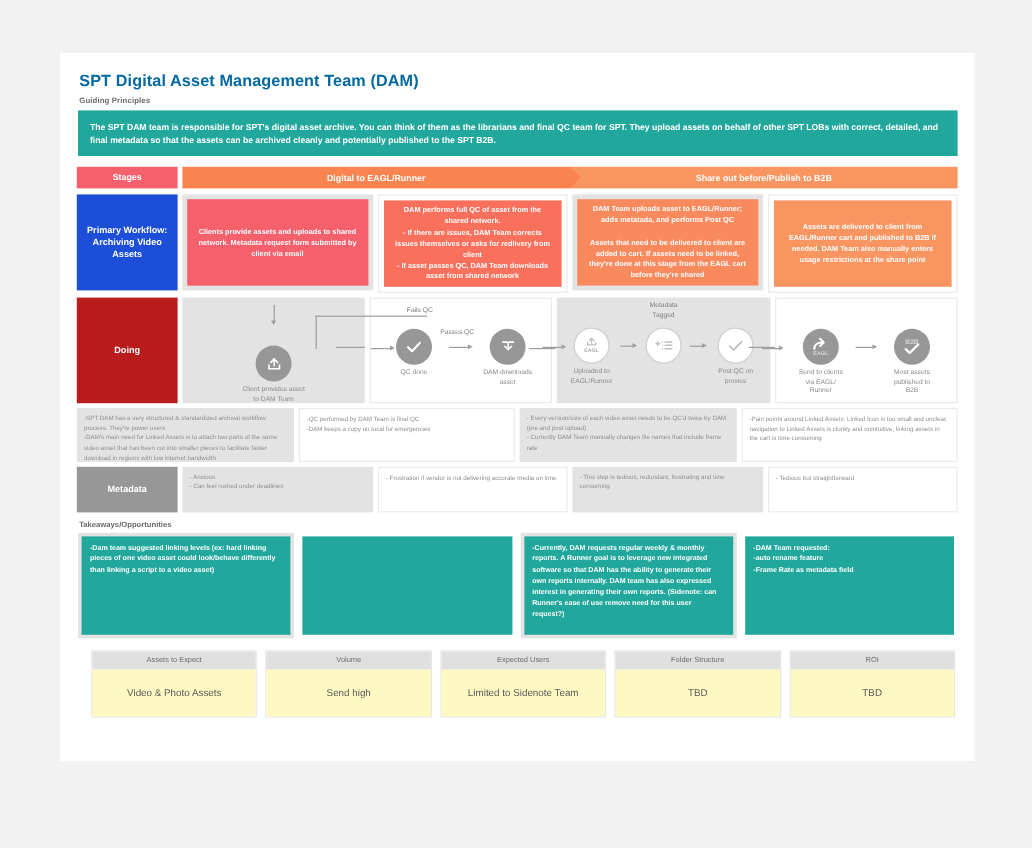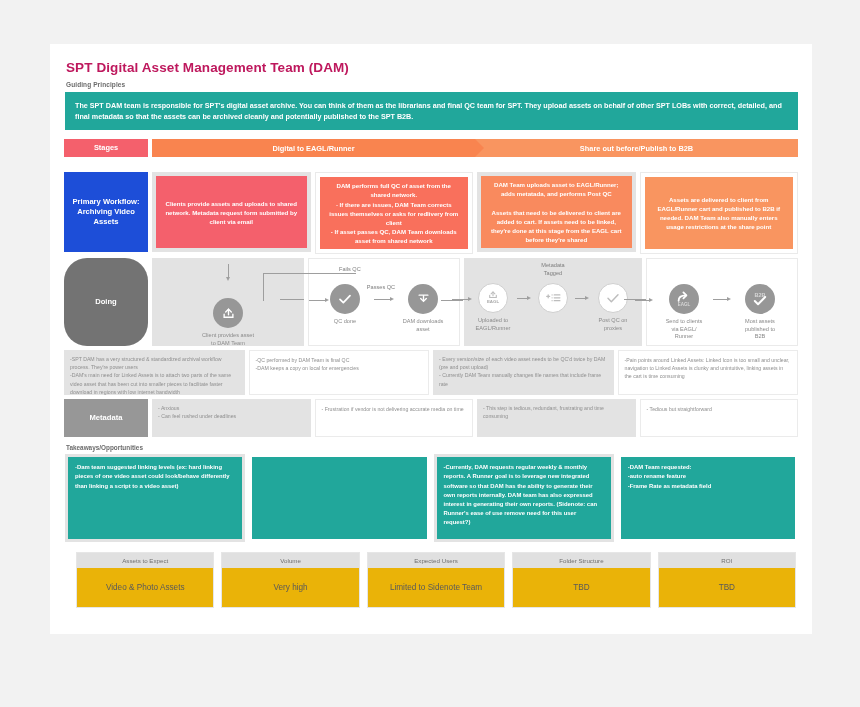"SPT Digital Asset Management Team" .title { color: #be185d -> #0369a1 }
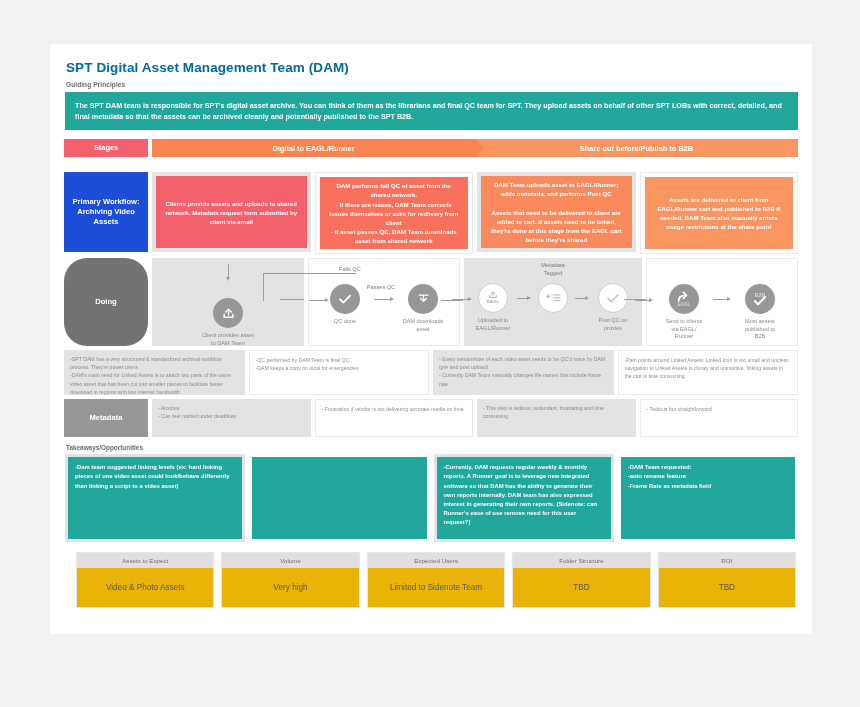"Stages" .stages-row { margin-bottom: 15px -> 5px }
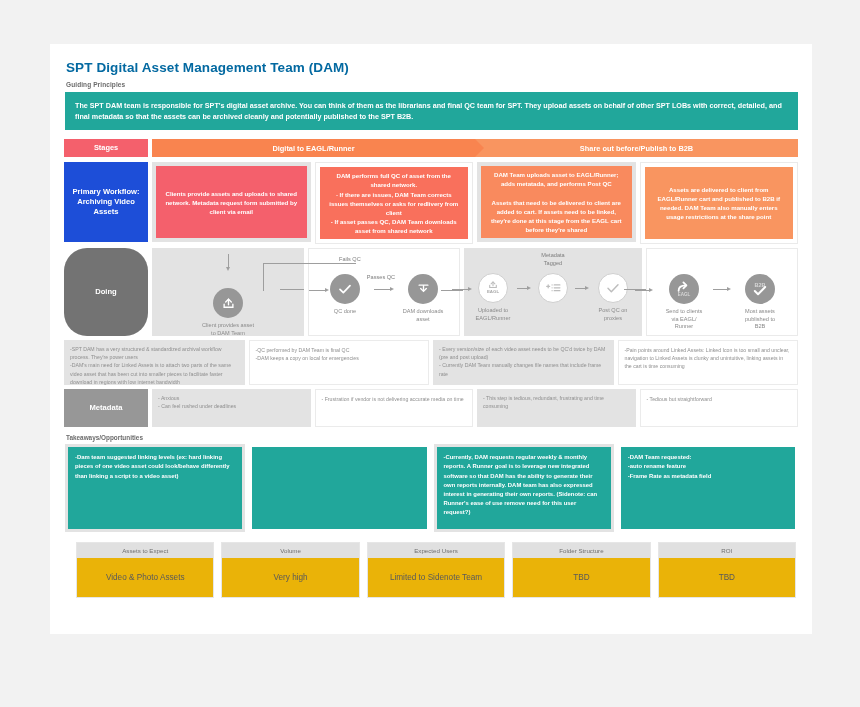"Doing" .doing-label { background: #737373 -> #b91c1c; border-radius: 23px -> none }
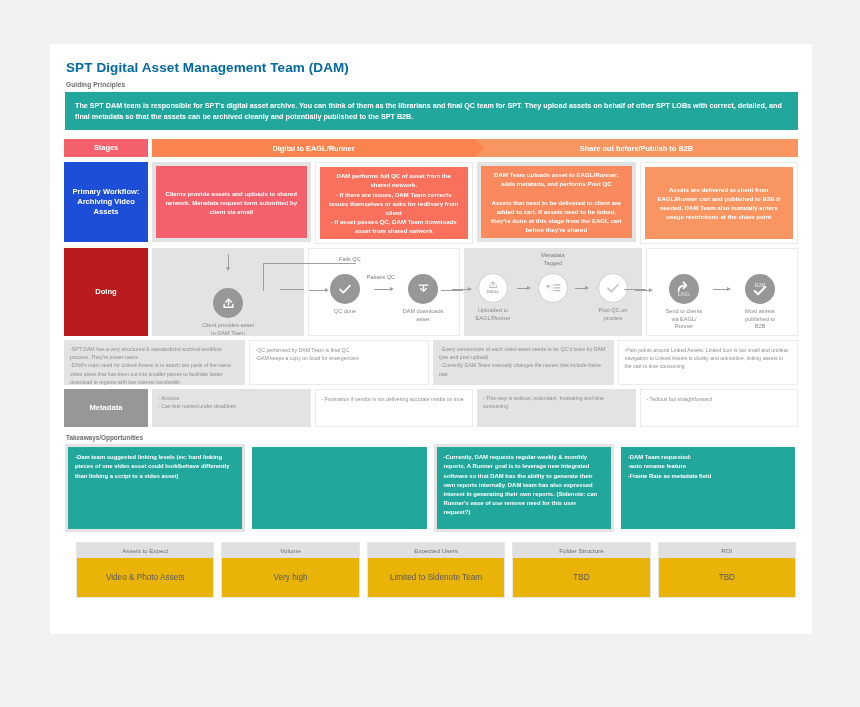"Video & Photo Assets" .sum-body { background: #eab308 -> #fef9c3 }
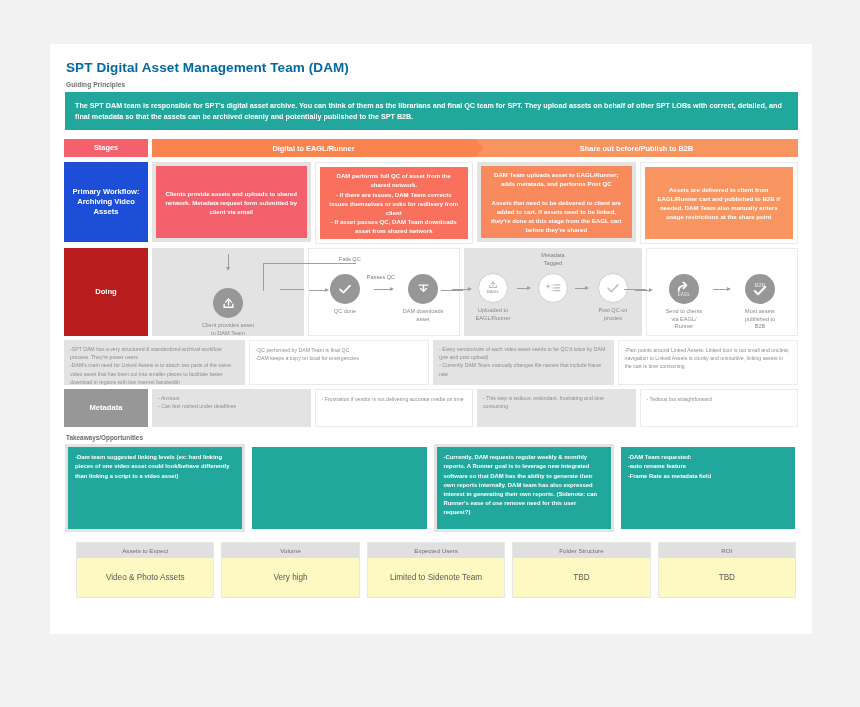"Very high" div.sum-body { text: Very -> Send }
